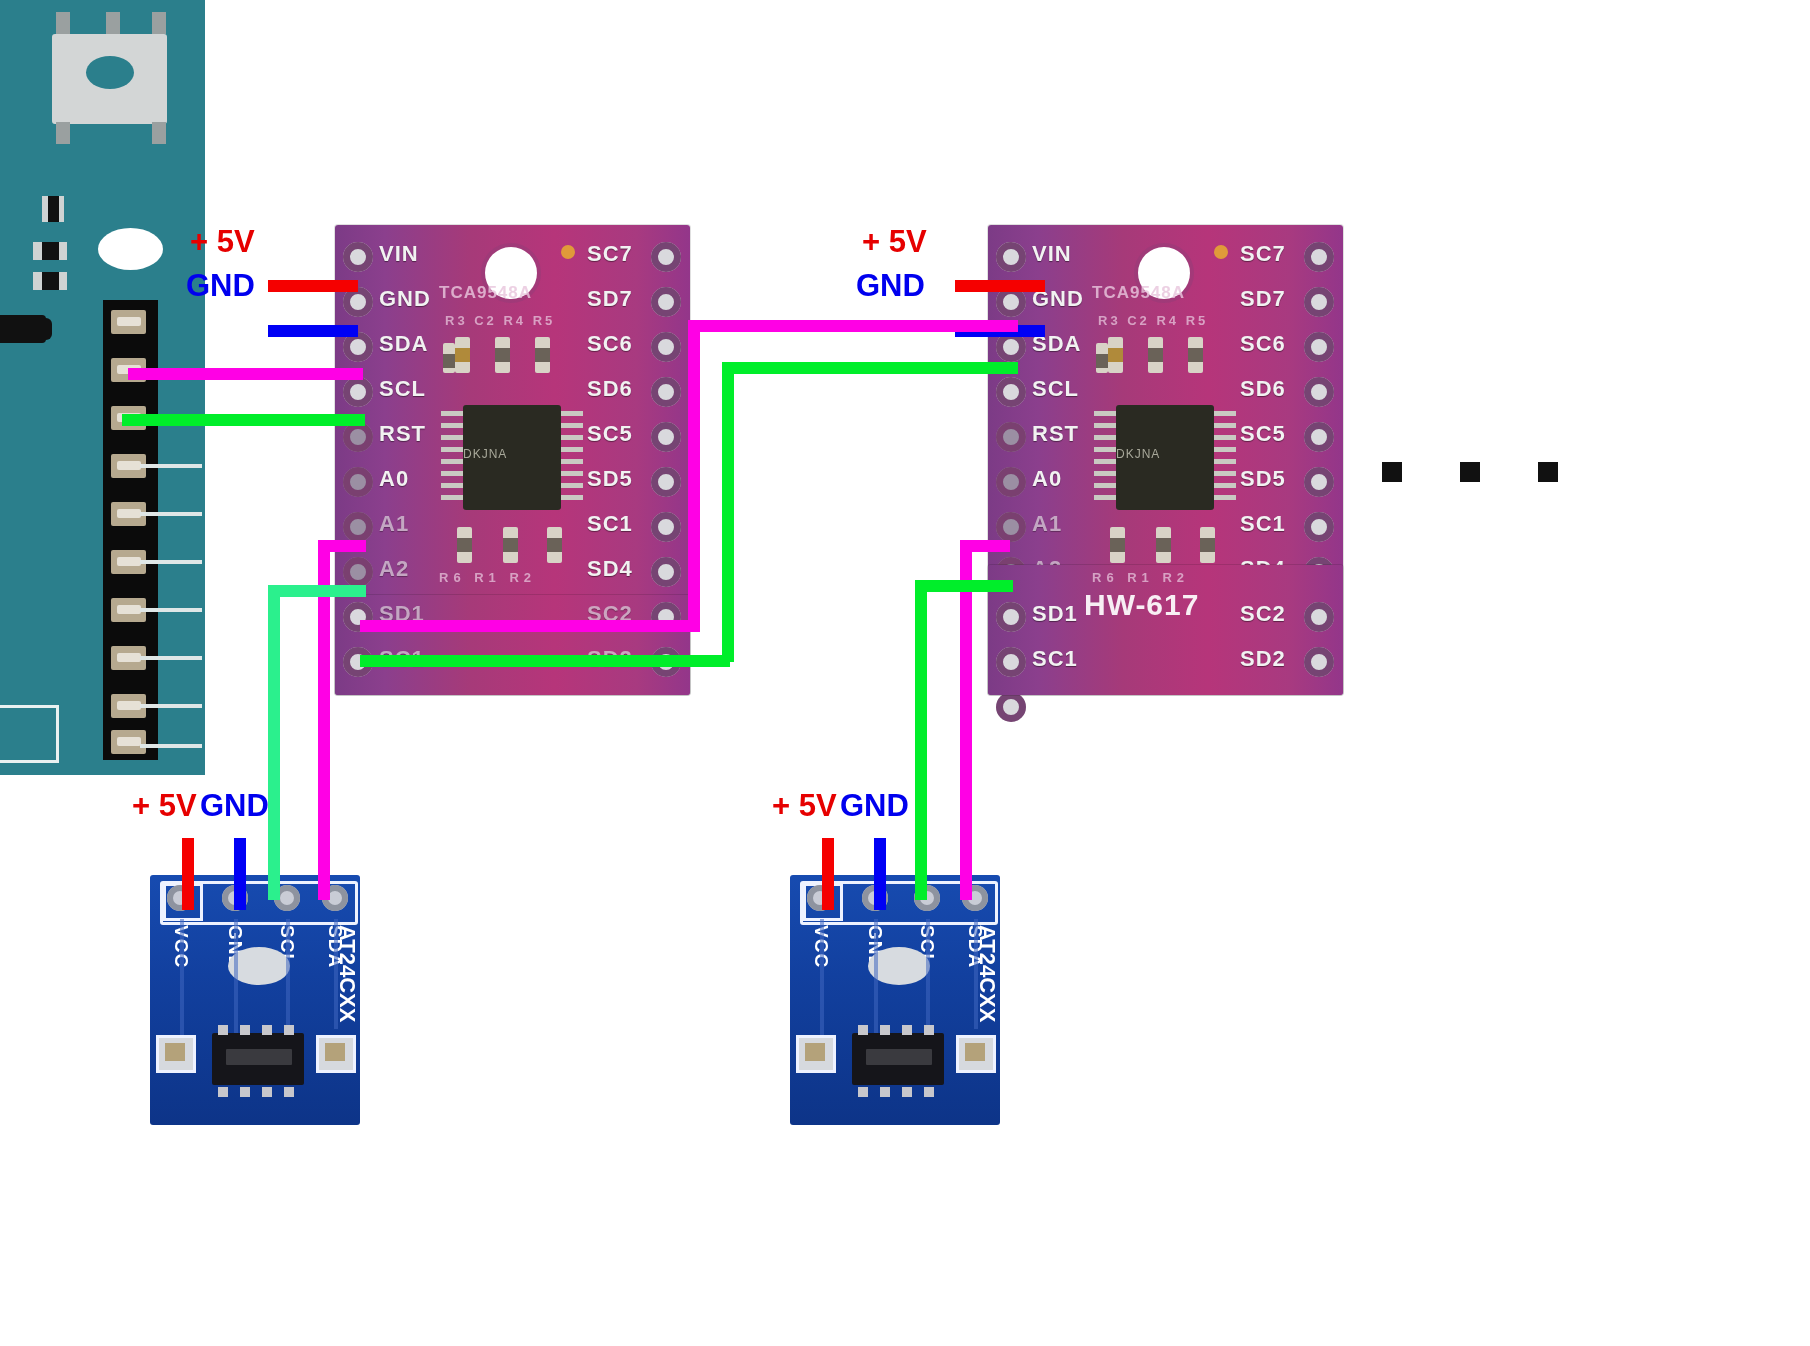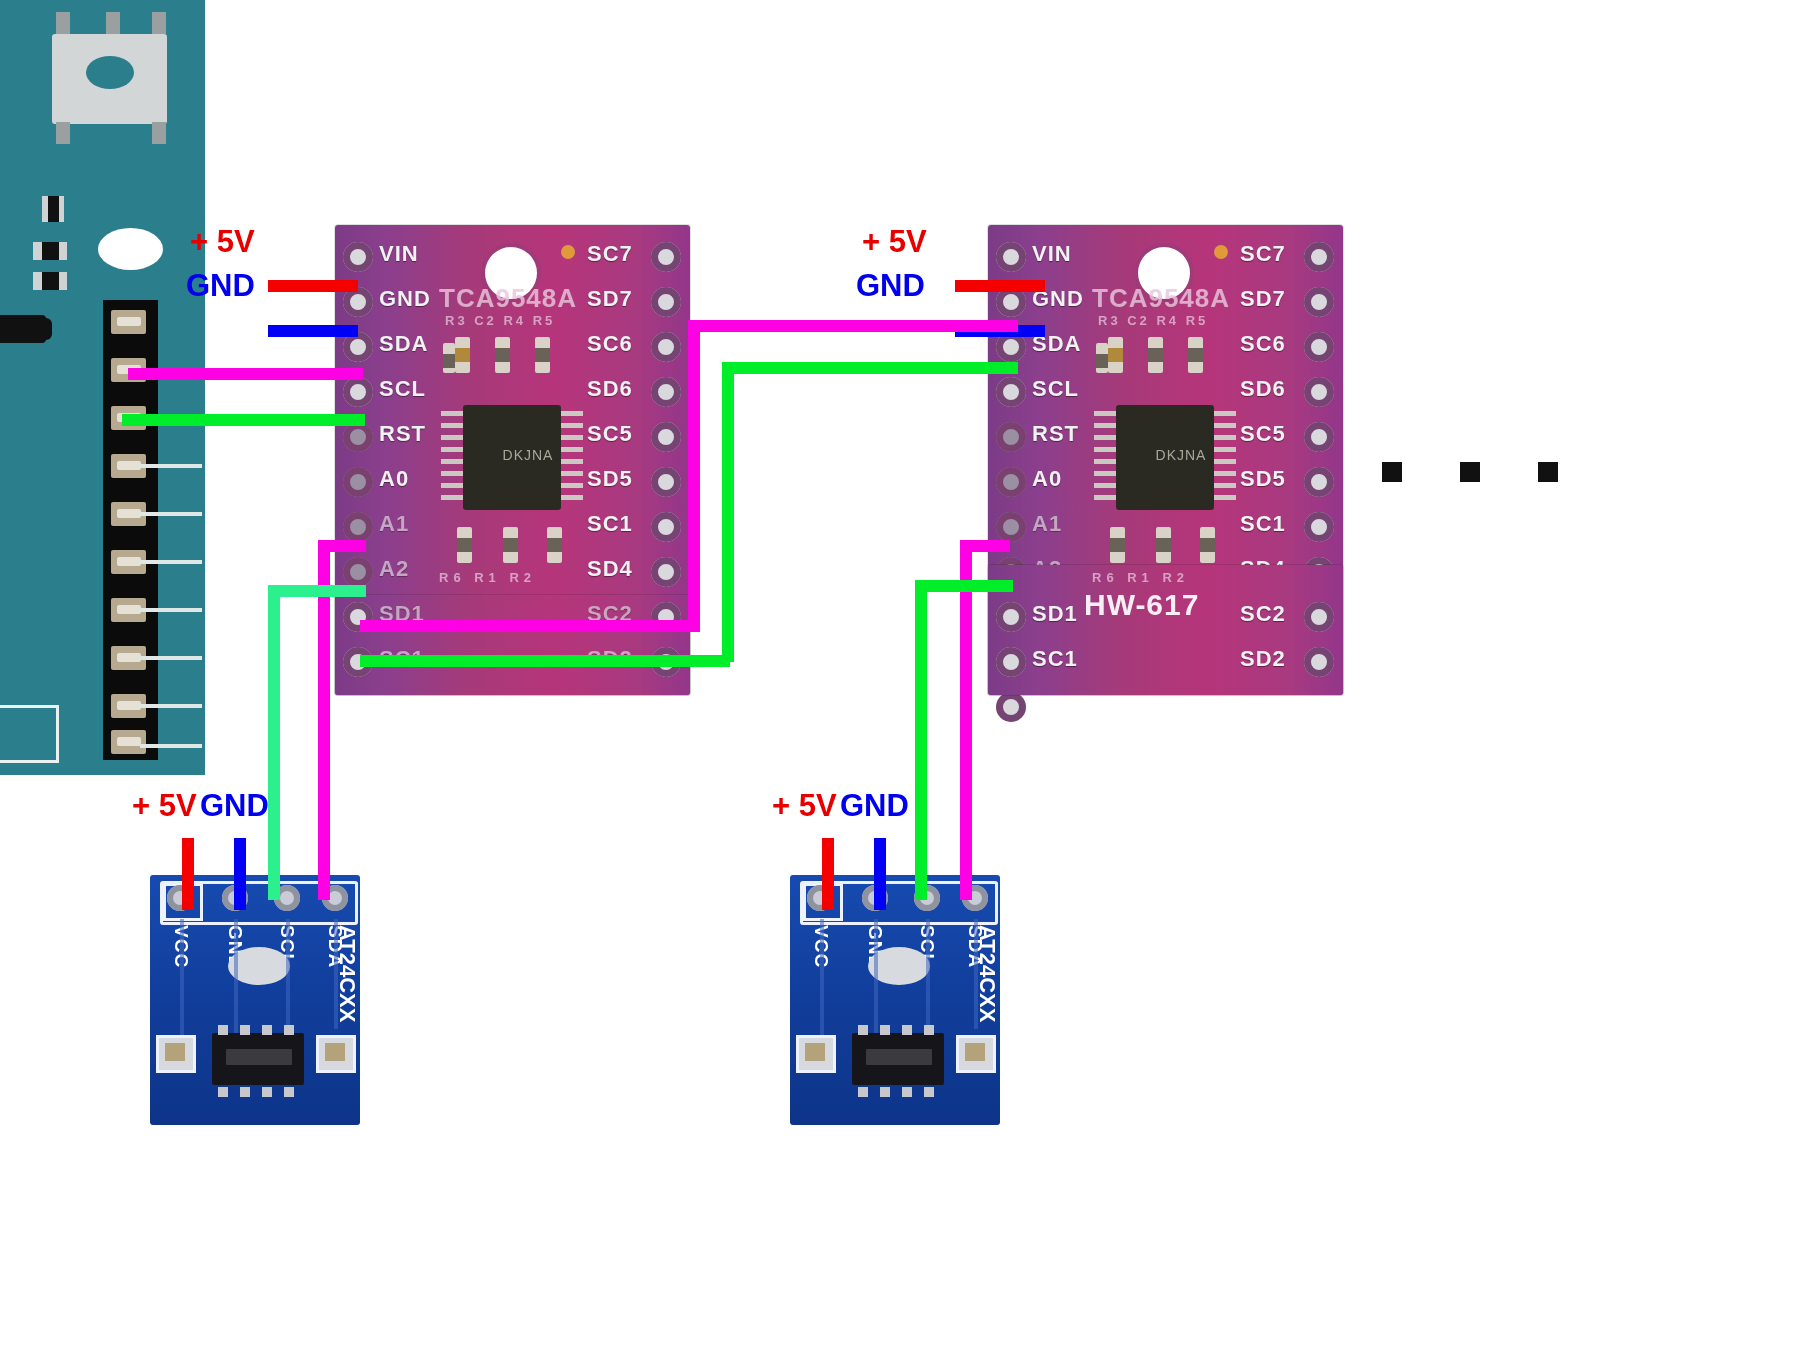"TCA9548A" .mux-brand { font-size: 26px -> 17px }
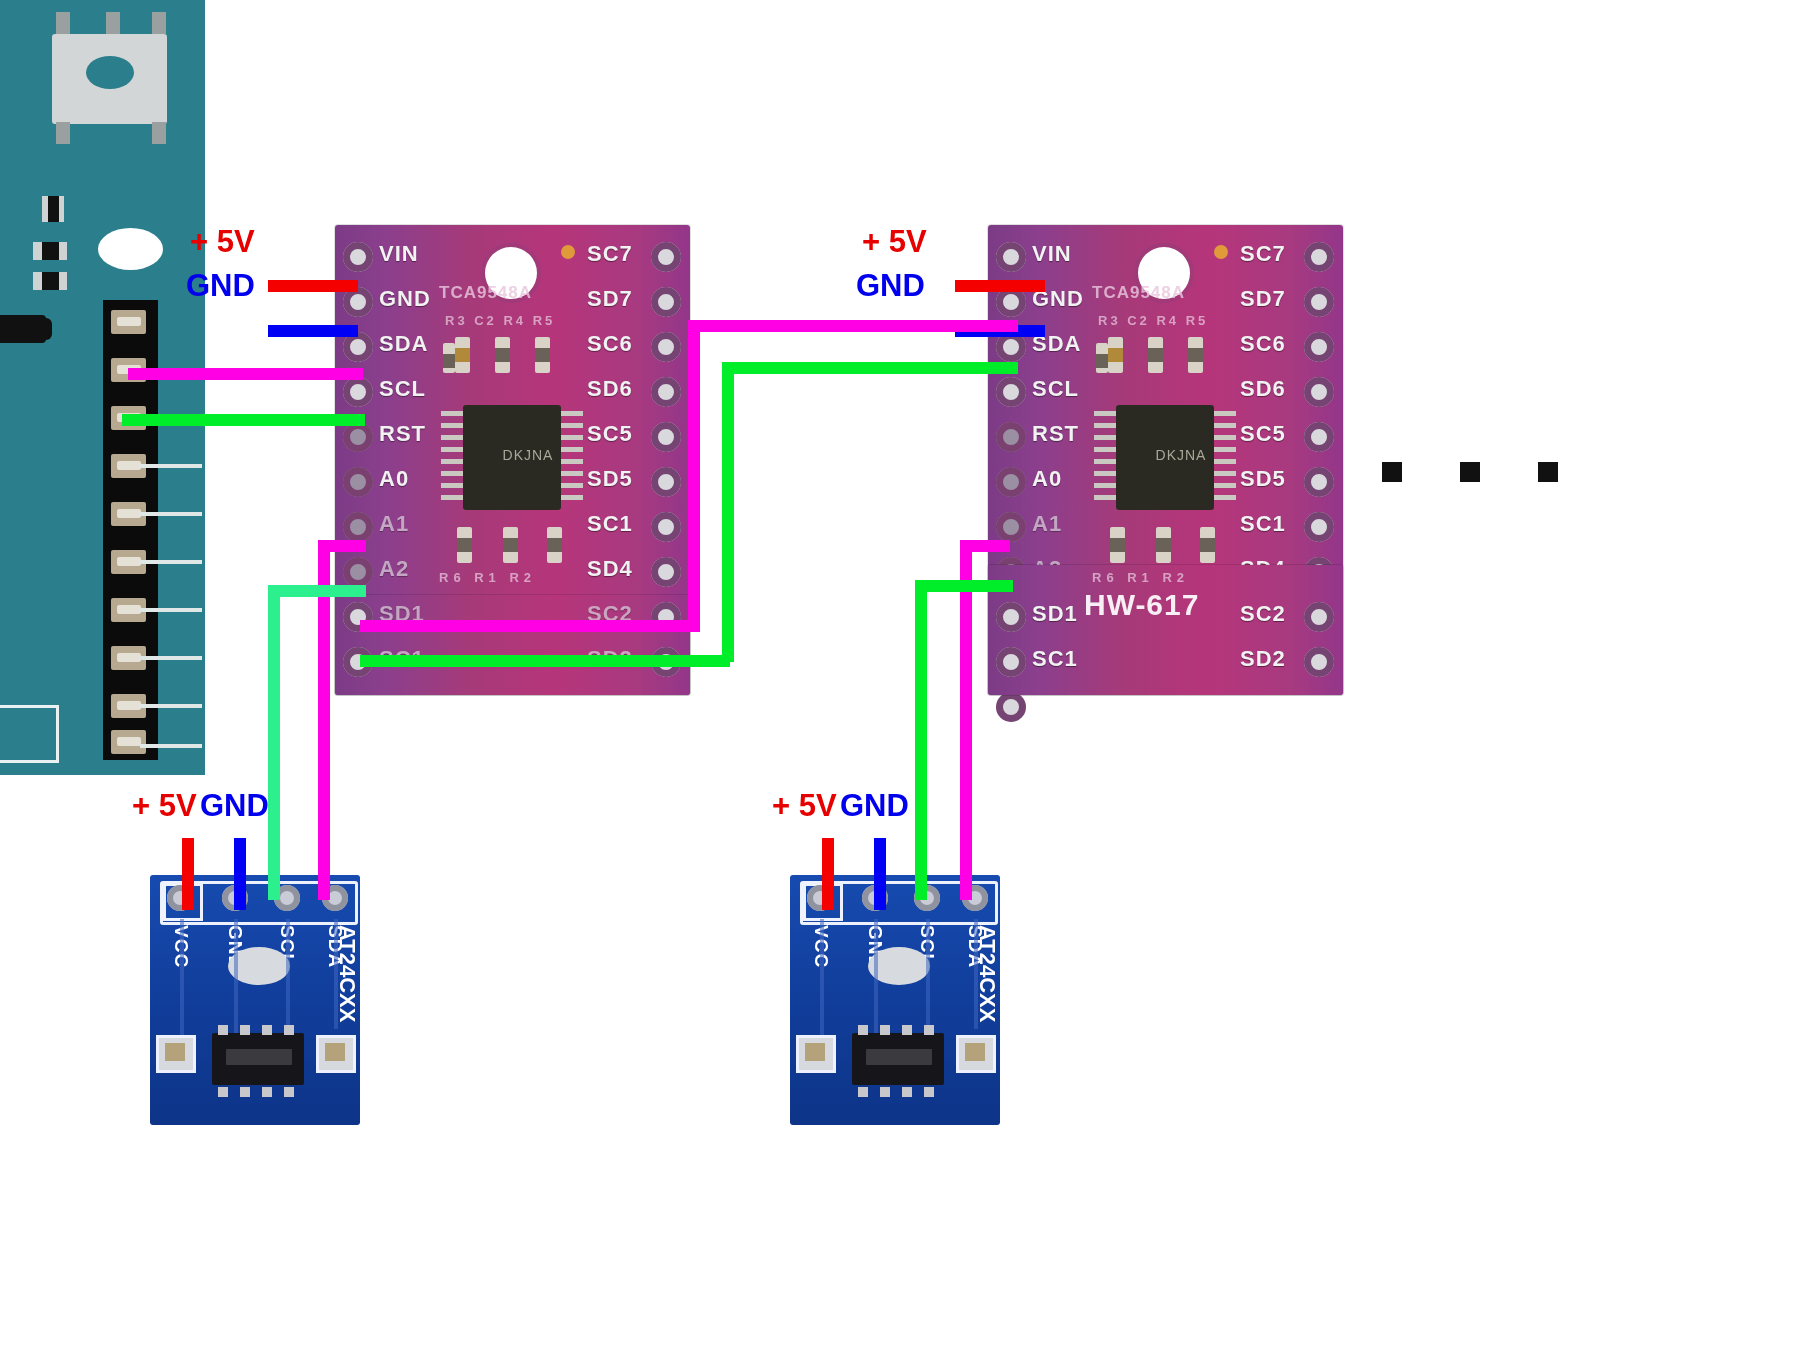"DKJNA" .qfn-txt { font-size: 14px -> 12px; margin-left: 16px -> none; text-align: center -> left }
